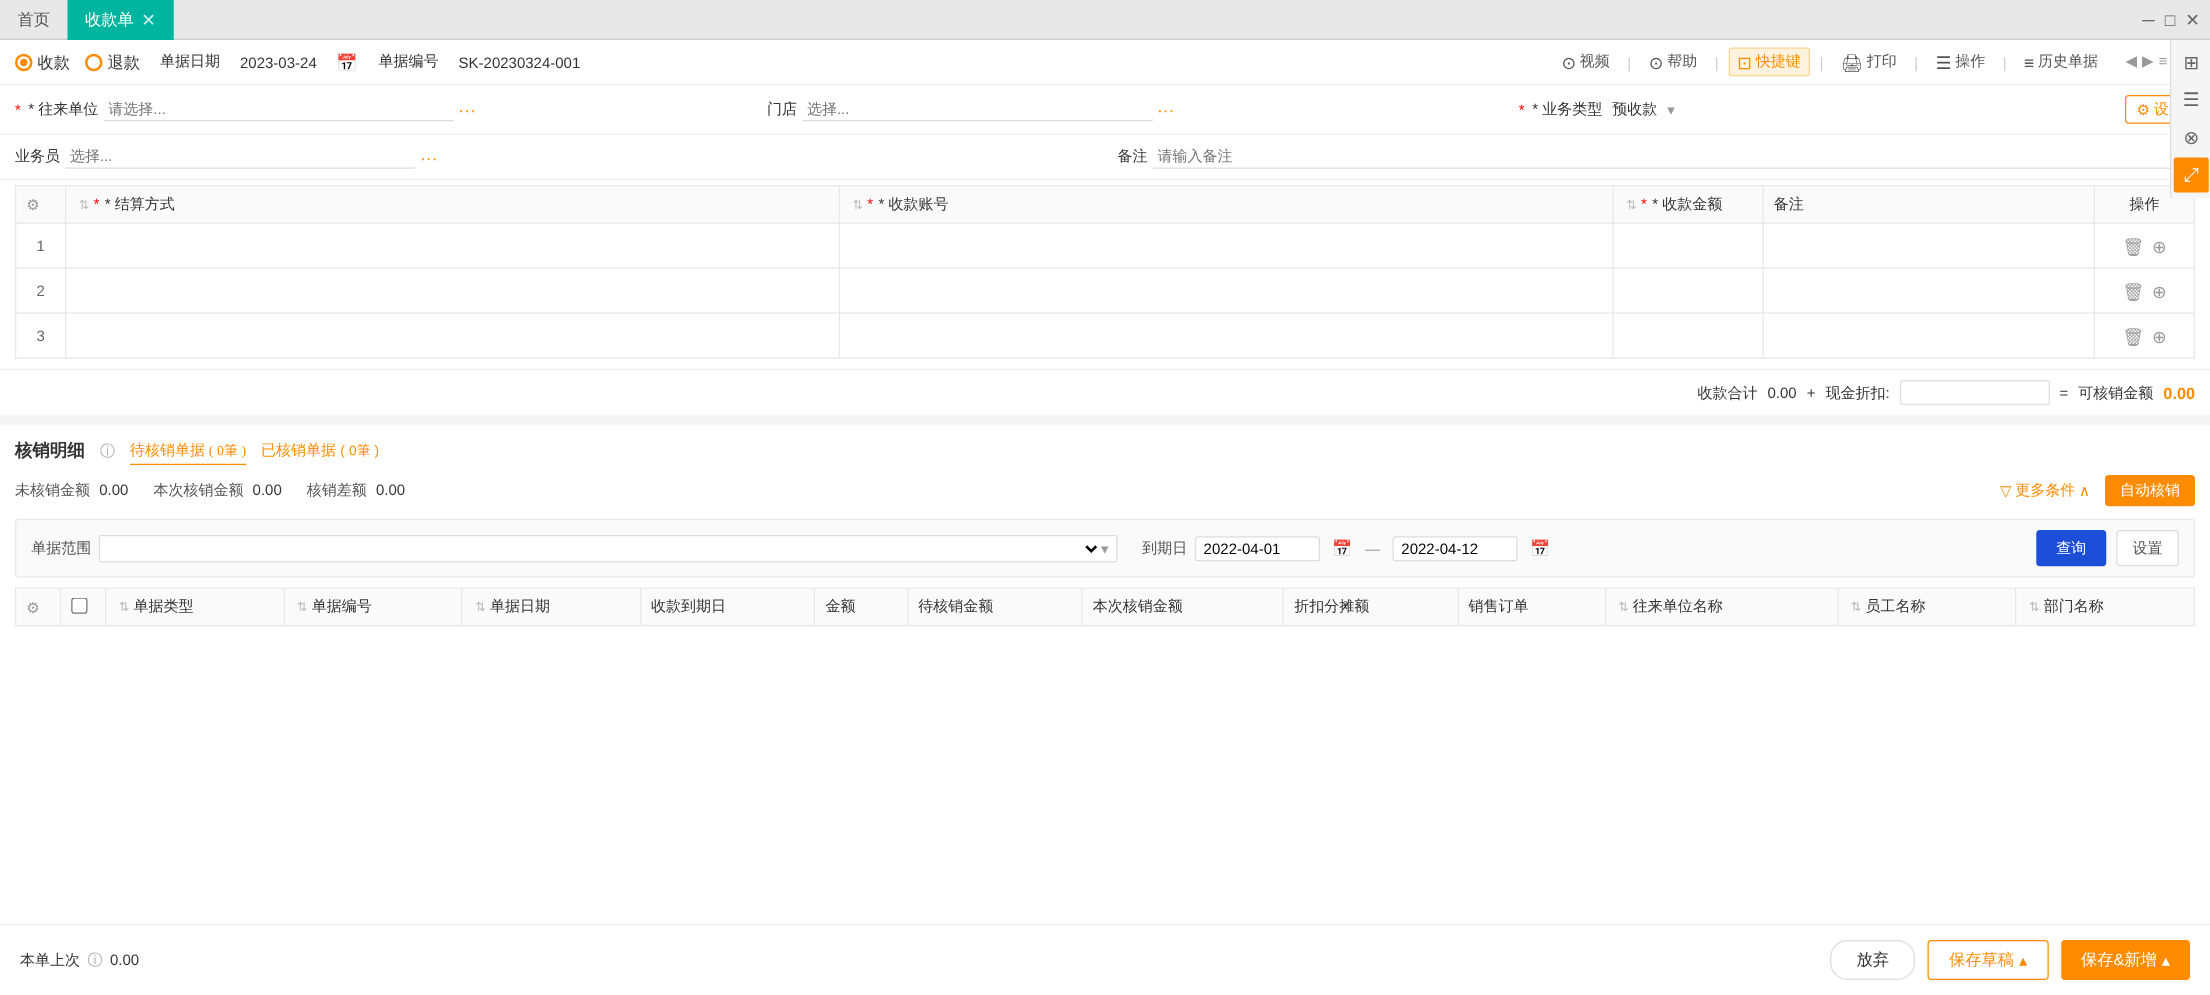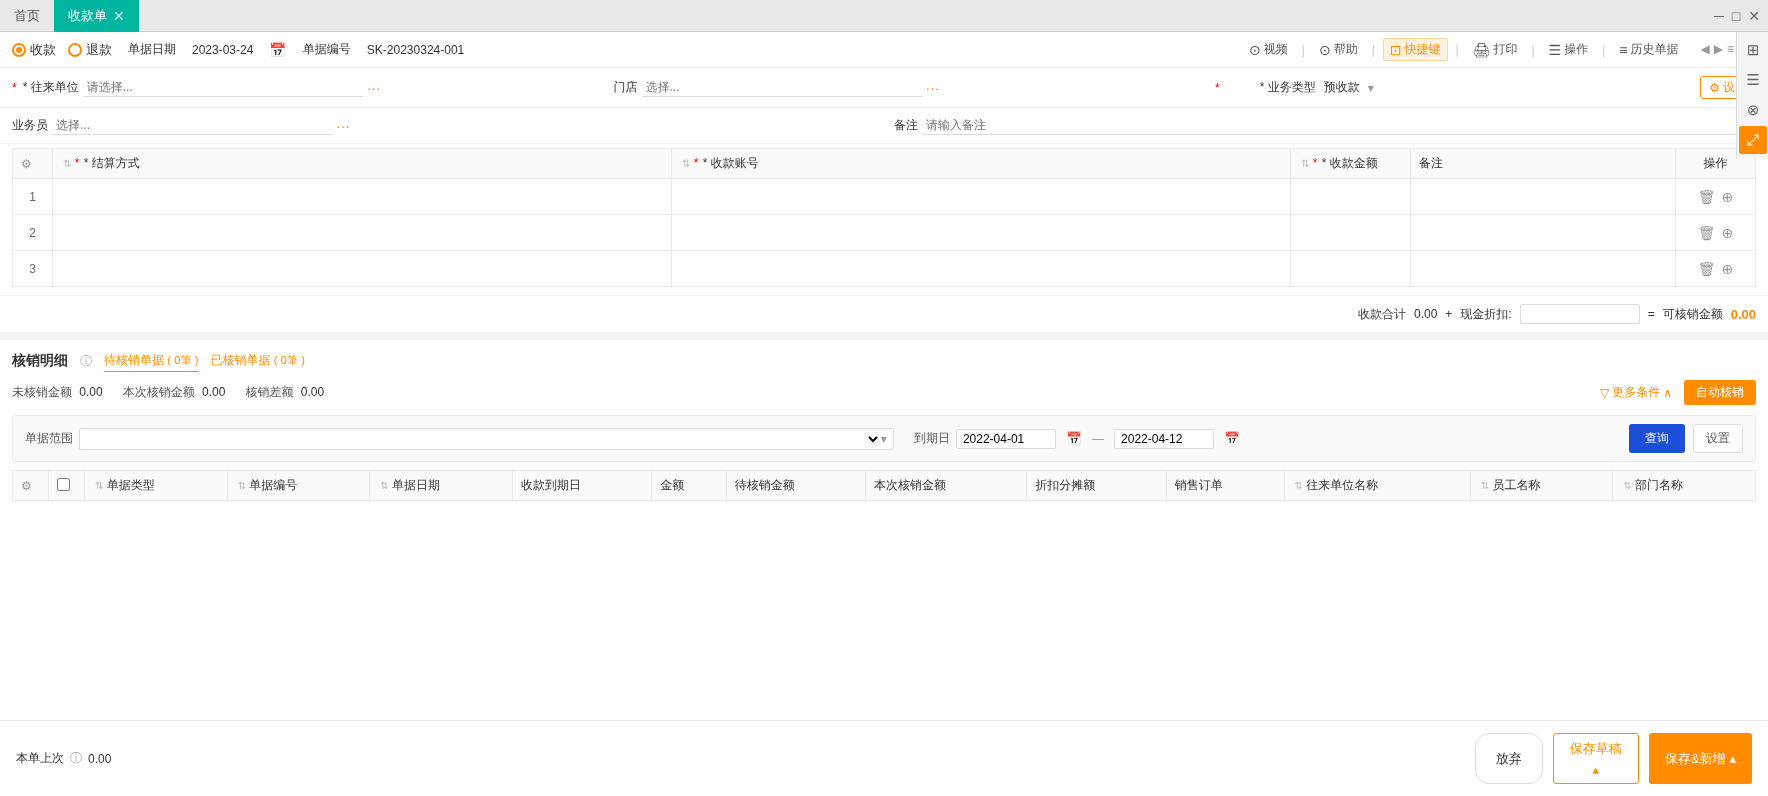"* 业务类型" span.field-label { margin-left: 34px -> none }
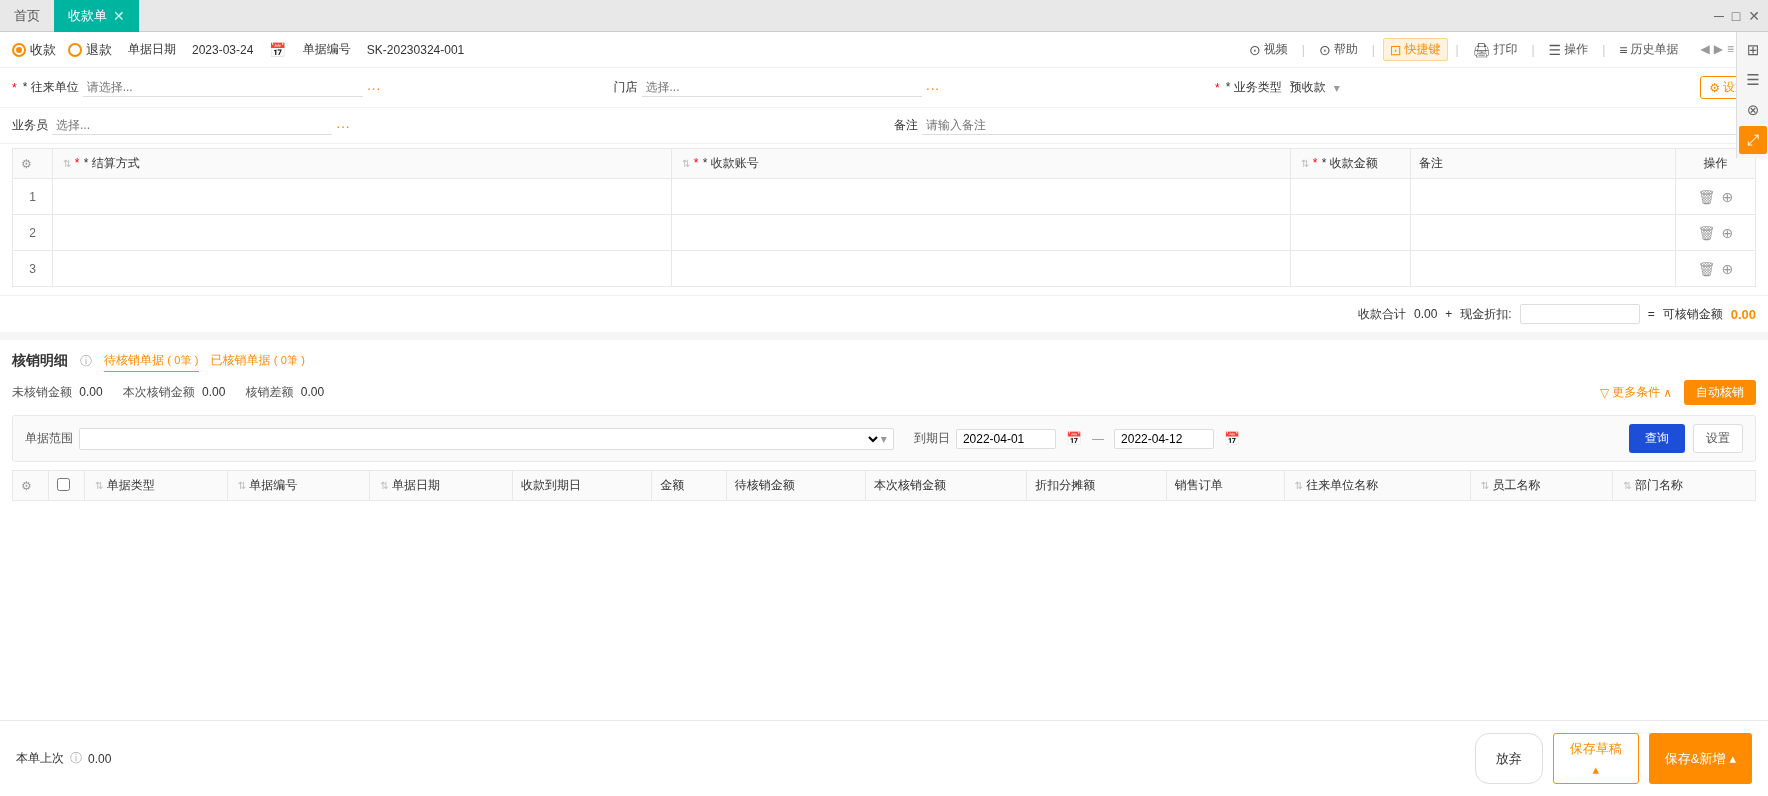"待核销单据 ( 0筆 )" .reconcile-tab.active { font-family: none -> Liberation Serif, serif }
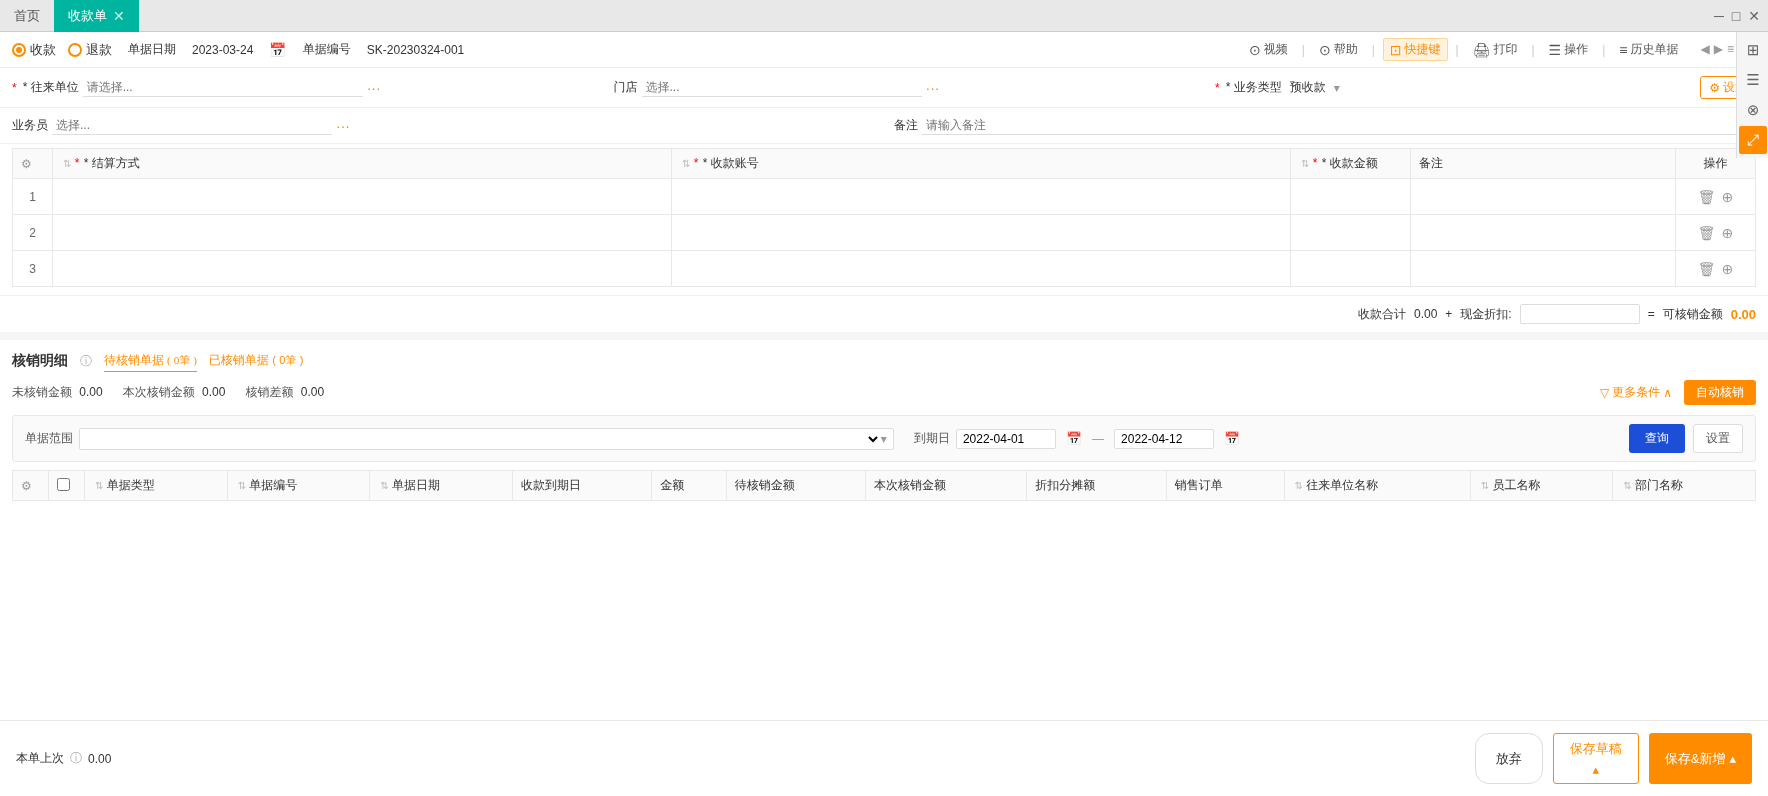"保存草稿" .btn-save-draft { flex-direction: column -> none }
